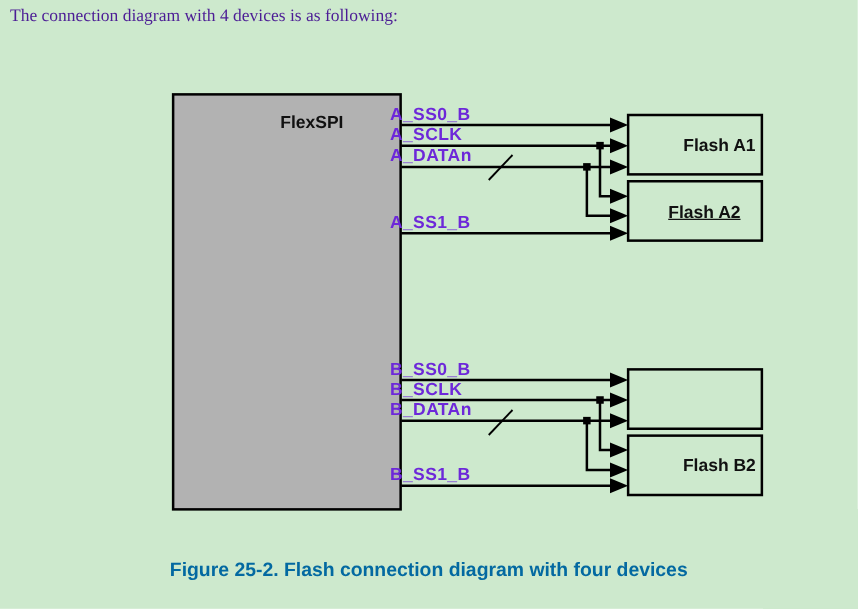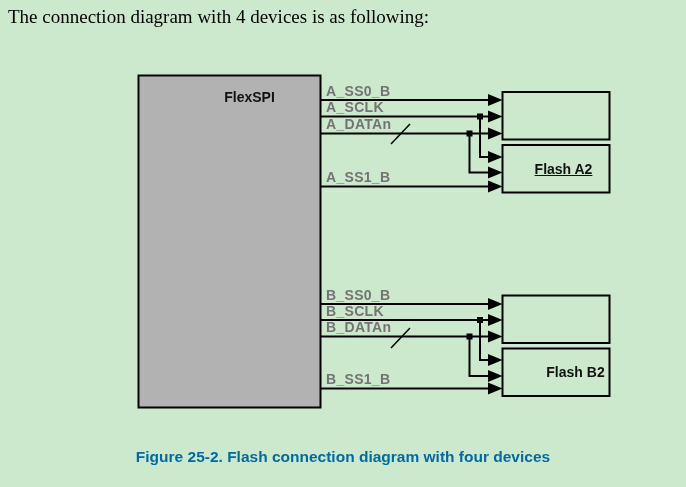"The connection diagram with 4" #page-title { color: #000000 -> #4c1d95; font-size: 19px -> 14px }
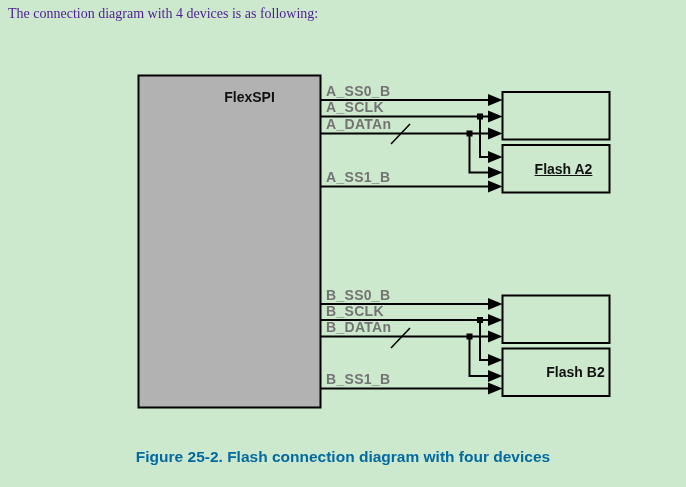"A_SS0_B" .sig-label { color: #737373 -> #6d28d9; left: 326px -> 312px }
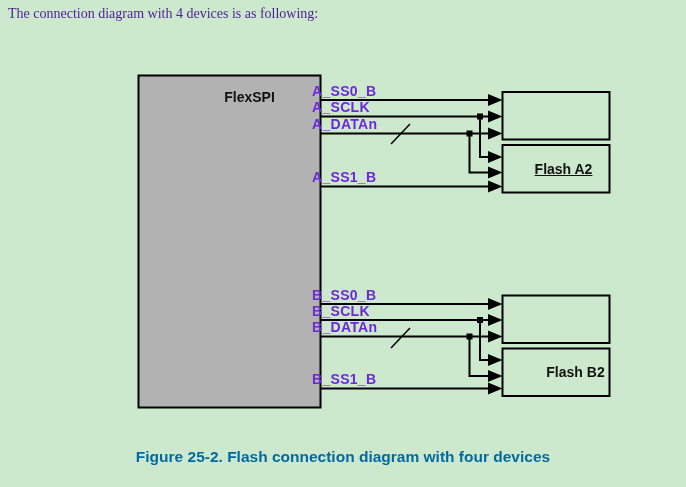"Flash A1" div.box-label { html: none -> <div>Flash A1</div> }
